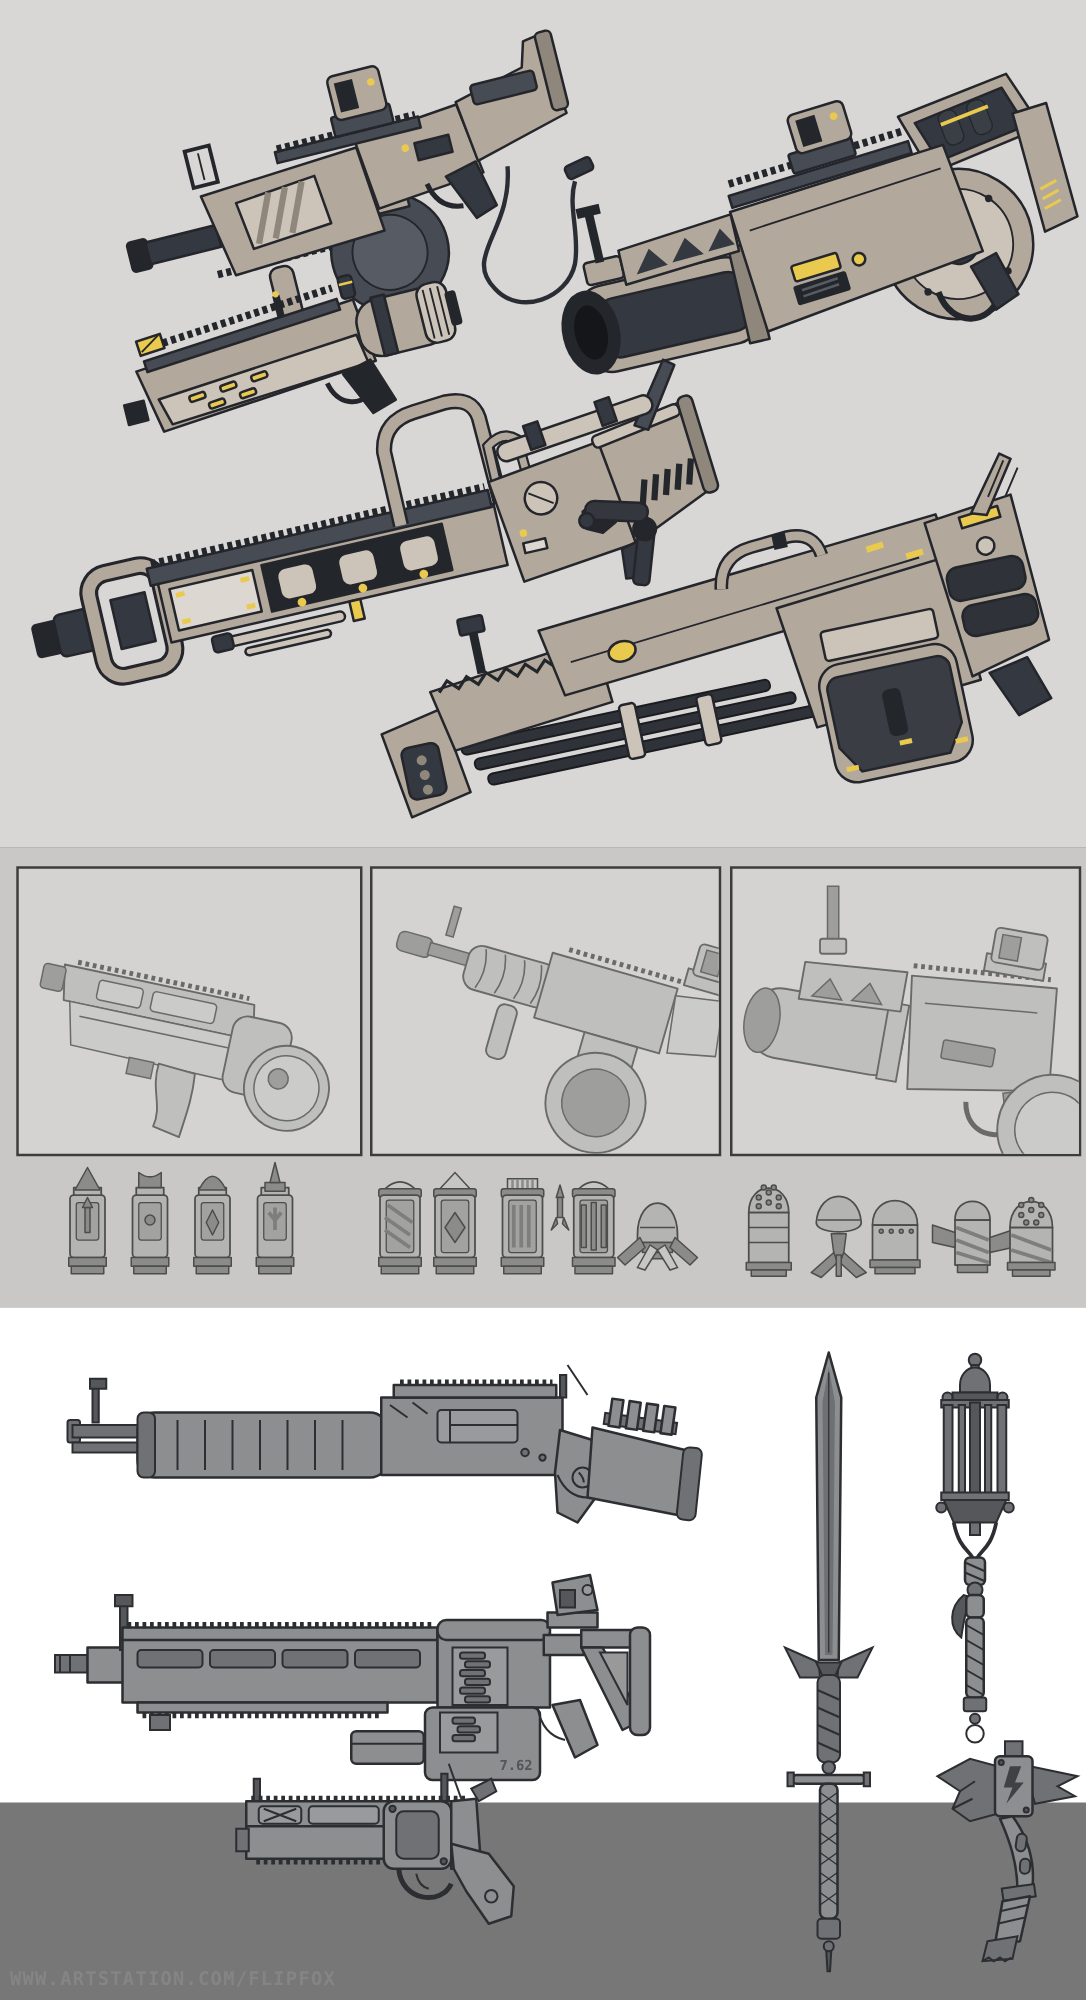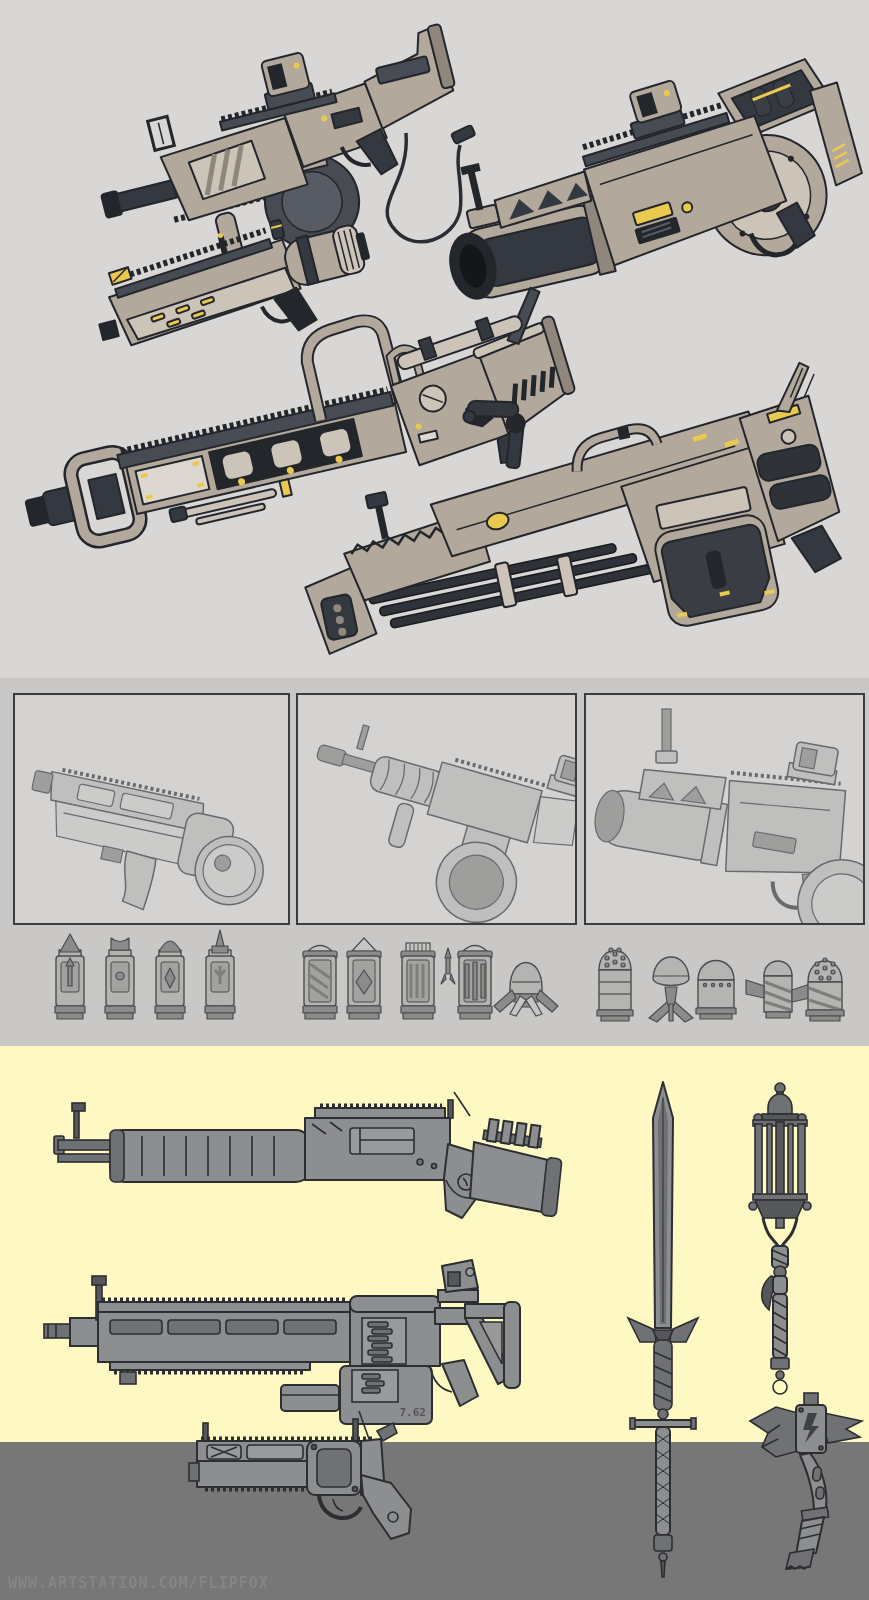"7.62" #band-bottom { background: #fef9c3 -> #ffffff }
